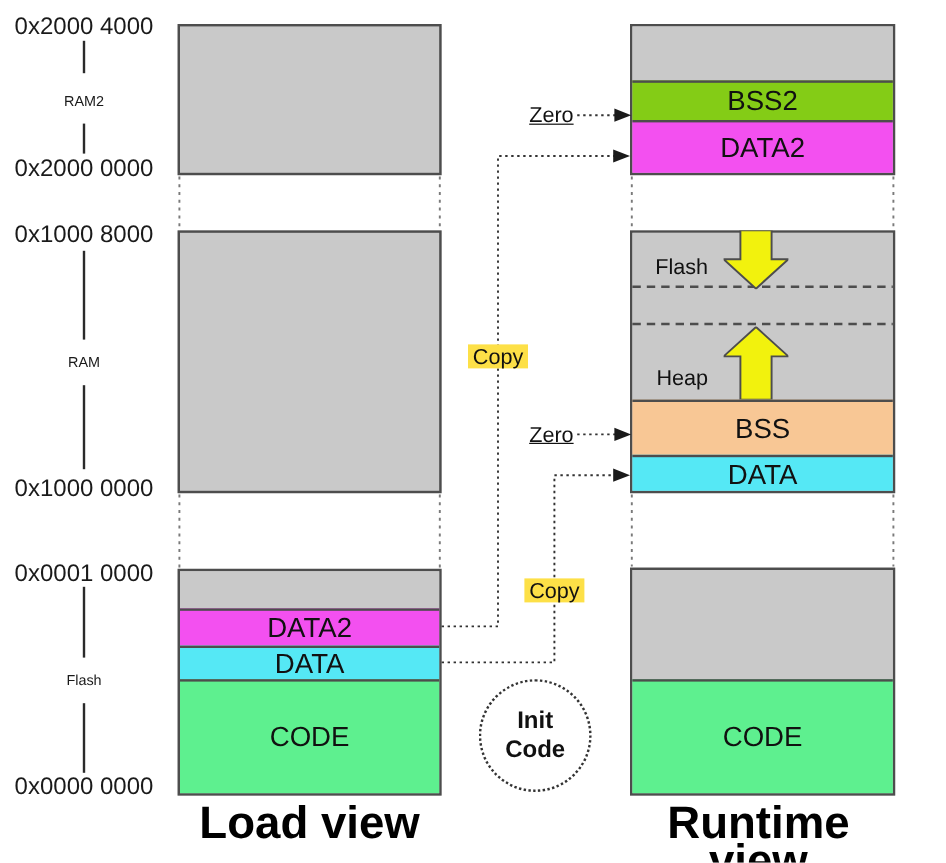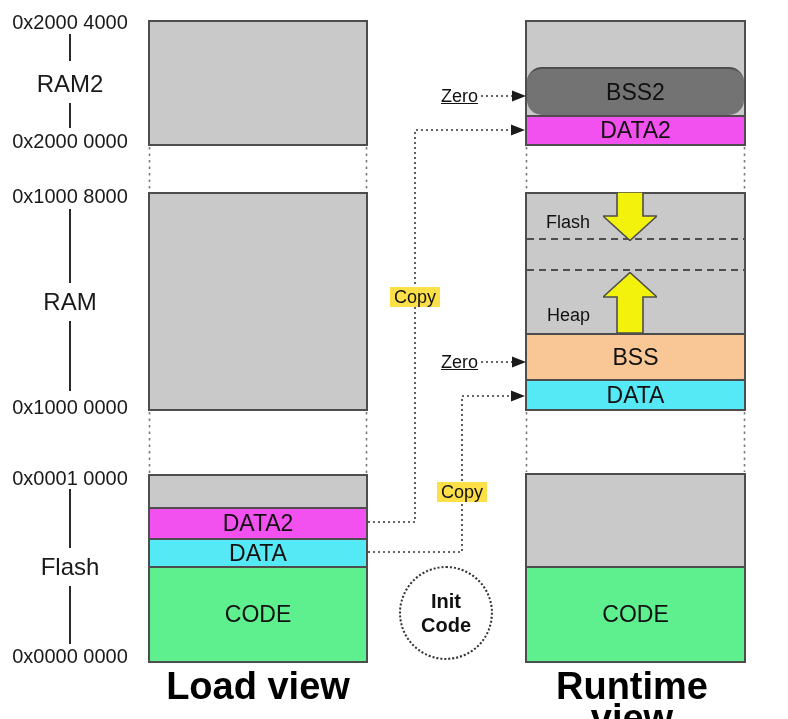"RAM2" .region { font-size: 24px -> 12px }
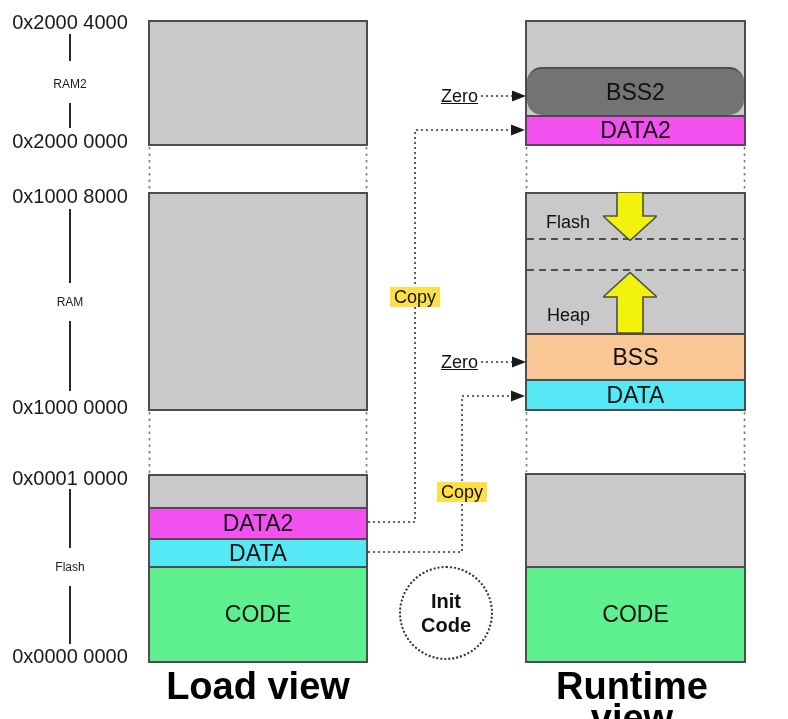"BSS2" div.sect { background: #737373 -> #84cc16; border-radius: 15px -> none; height: 48px -> 33px }
